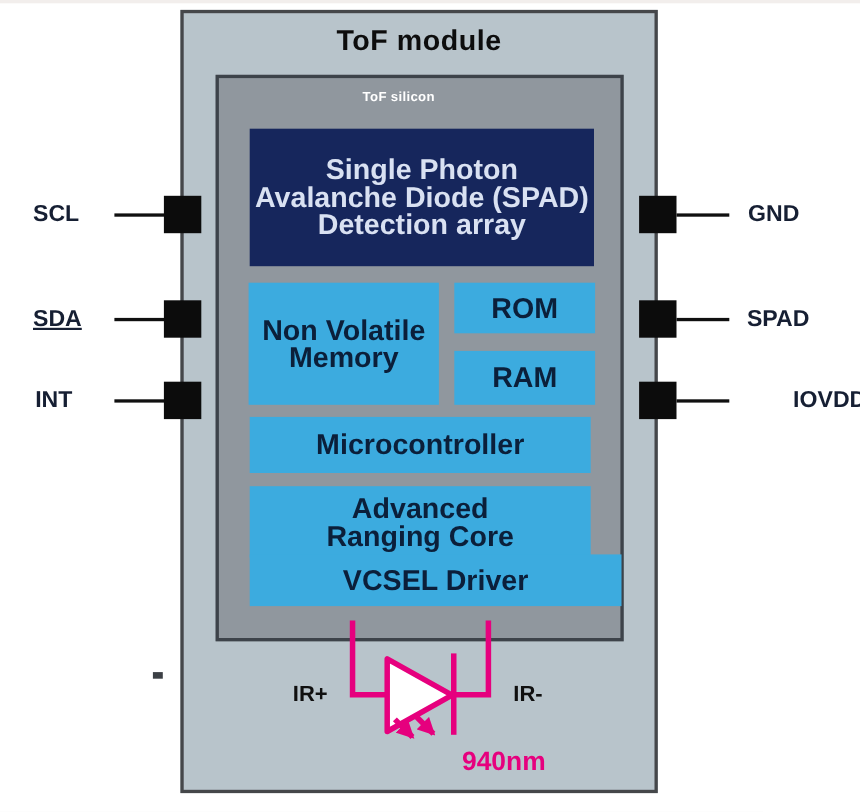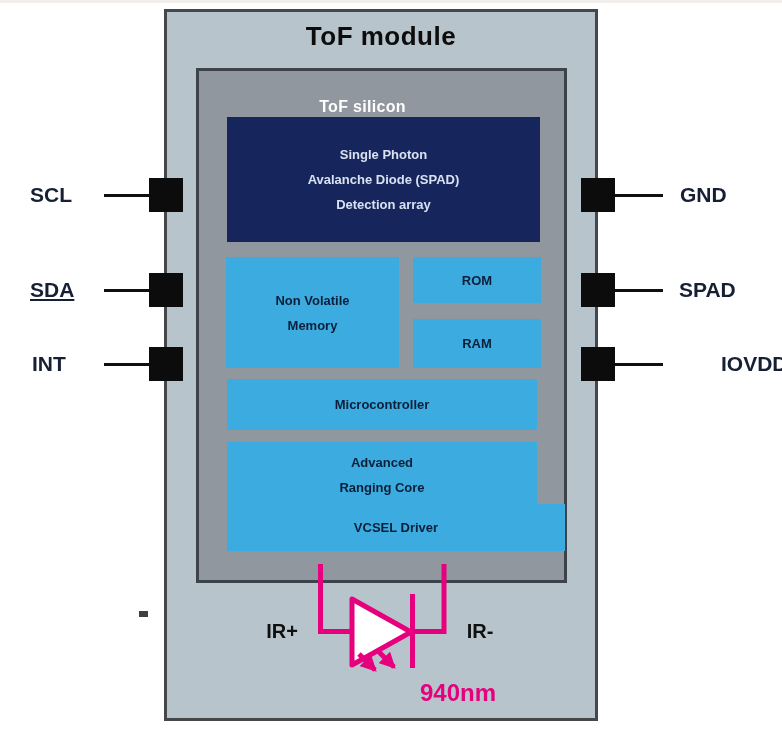"ToF silicon" .silicon-title { font-size: 16px -> 12px; top: 98px -> 81px }
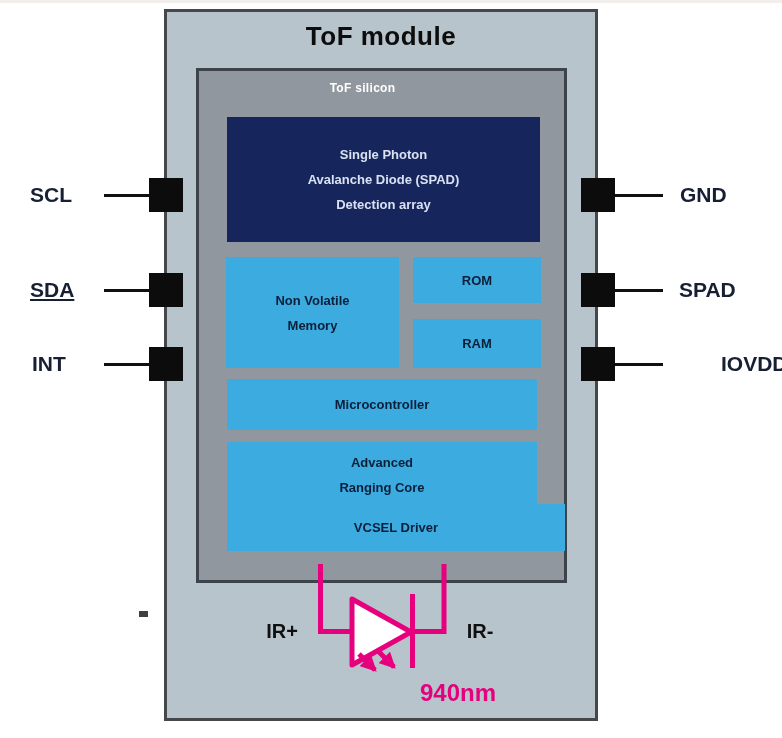"Single Photon" .block { font-size: 13px -> 26px }
